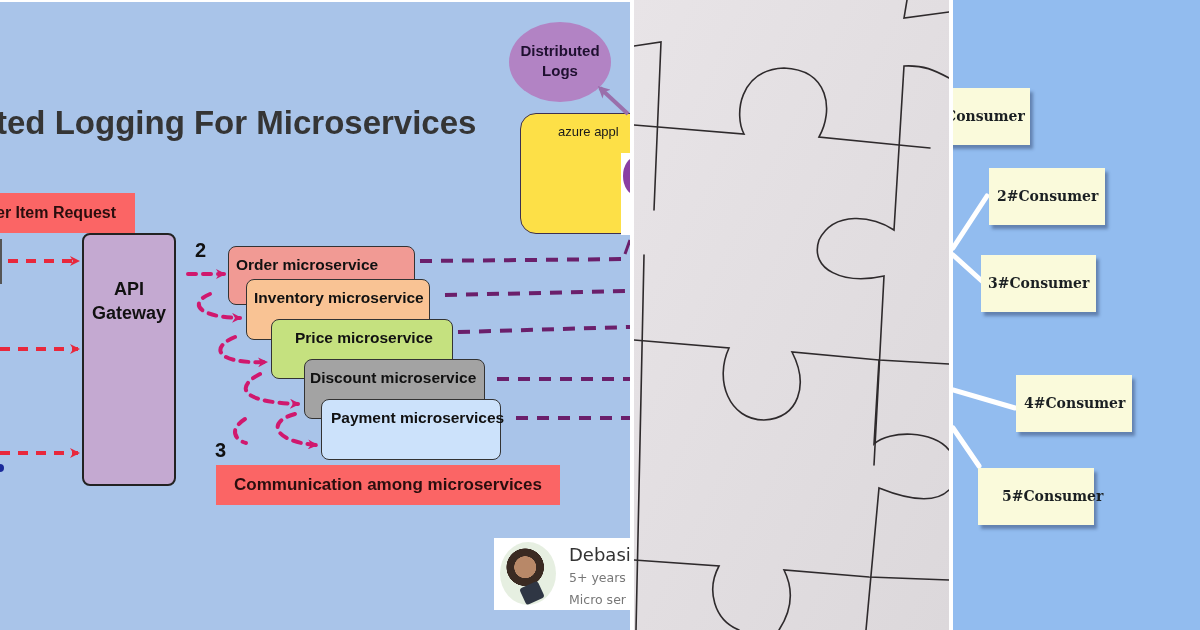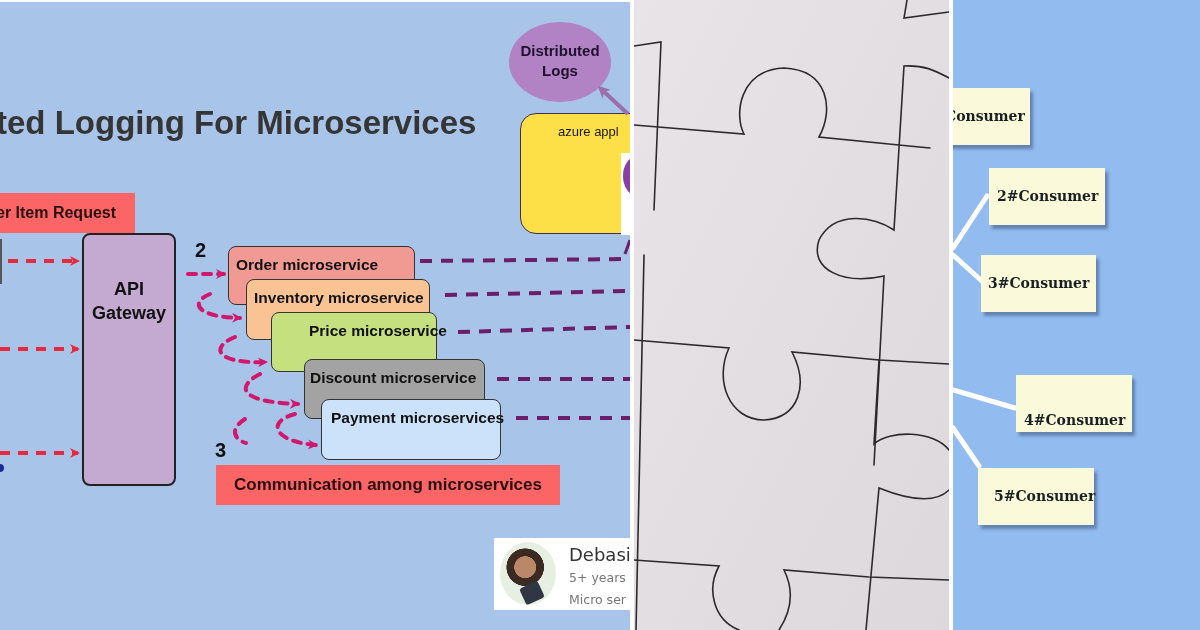"Price microservice" #ms-price { padding-left: 37px -> 23px; top: 310px -> 317px; width: 166px -> 182px }
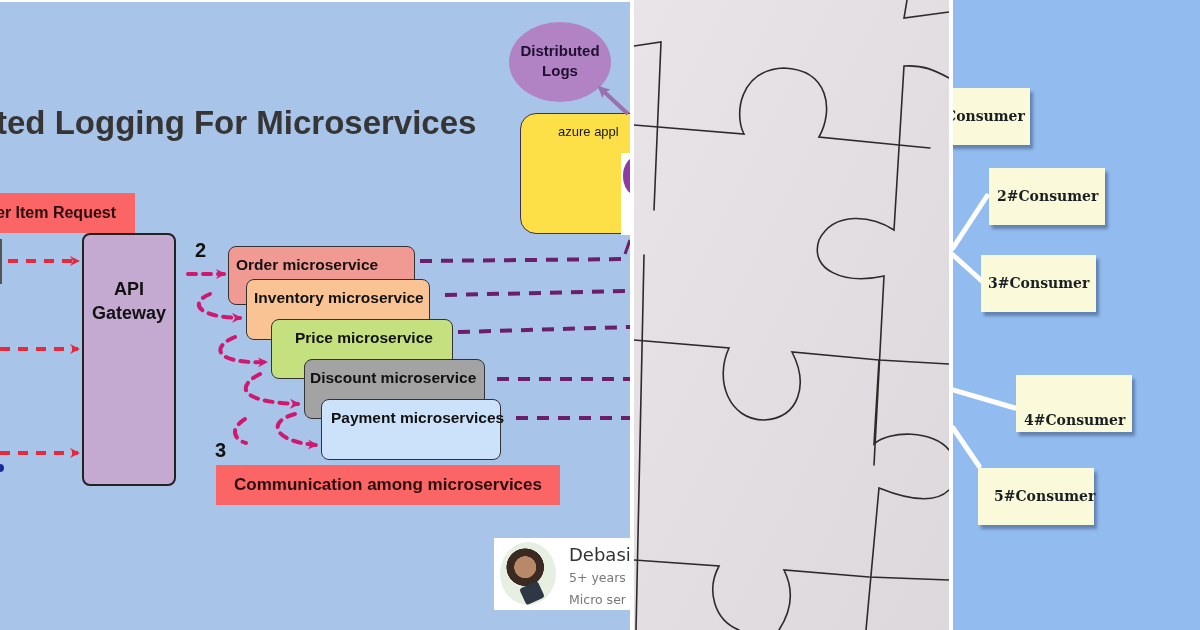"4#Consumer" #c4 { padding: 37px 0 0 8px -> 20px 0 0 8px }
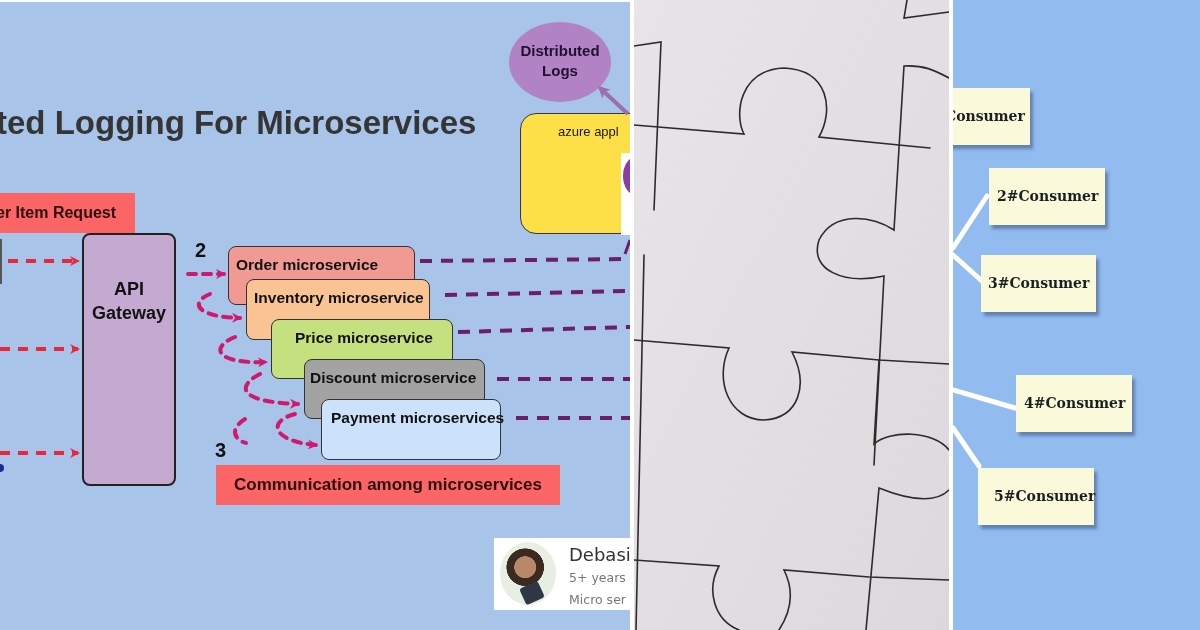"5#Consumer" #c5 { padding: 20px 0 0 16px -> 20px 0 0 24px }
